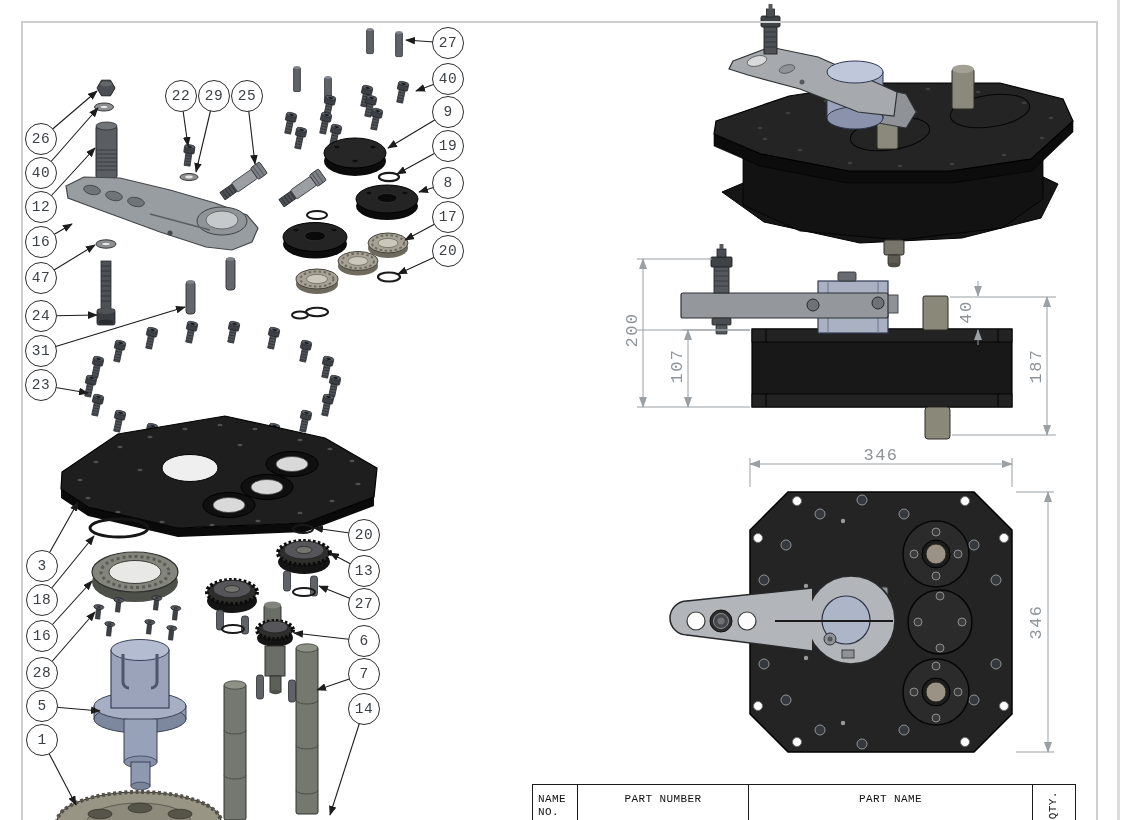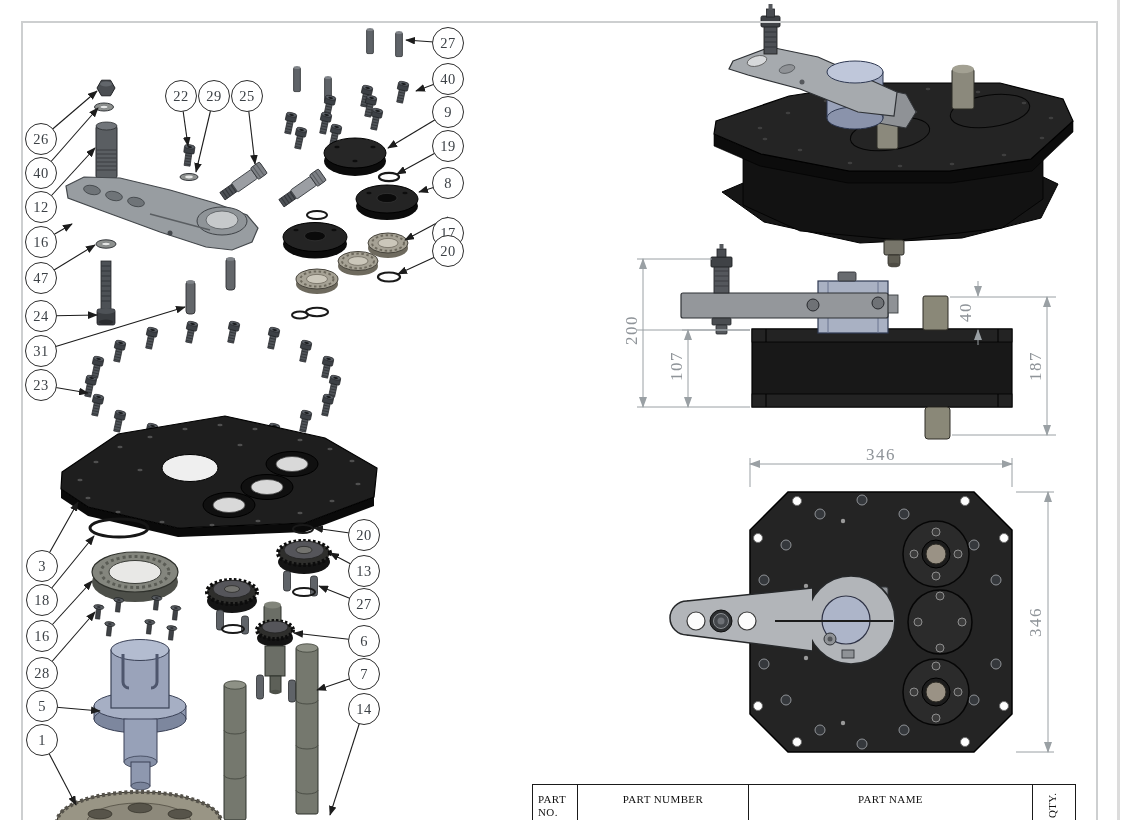"27" #stage { font-family: Liberation Serif, serif -> Liberation Mono, monospace }
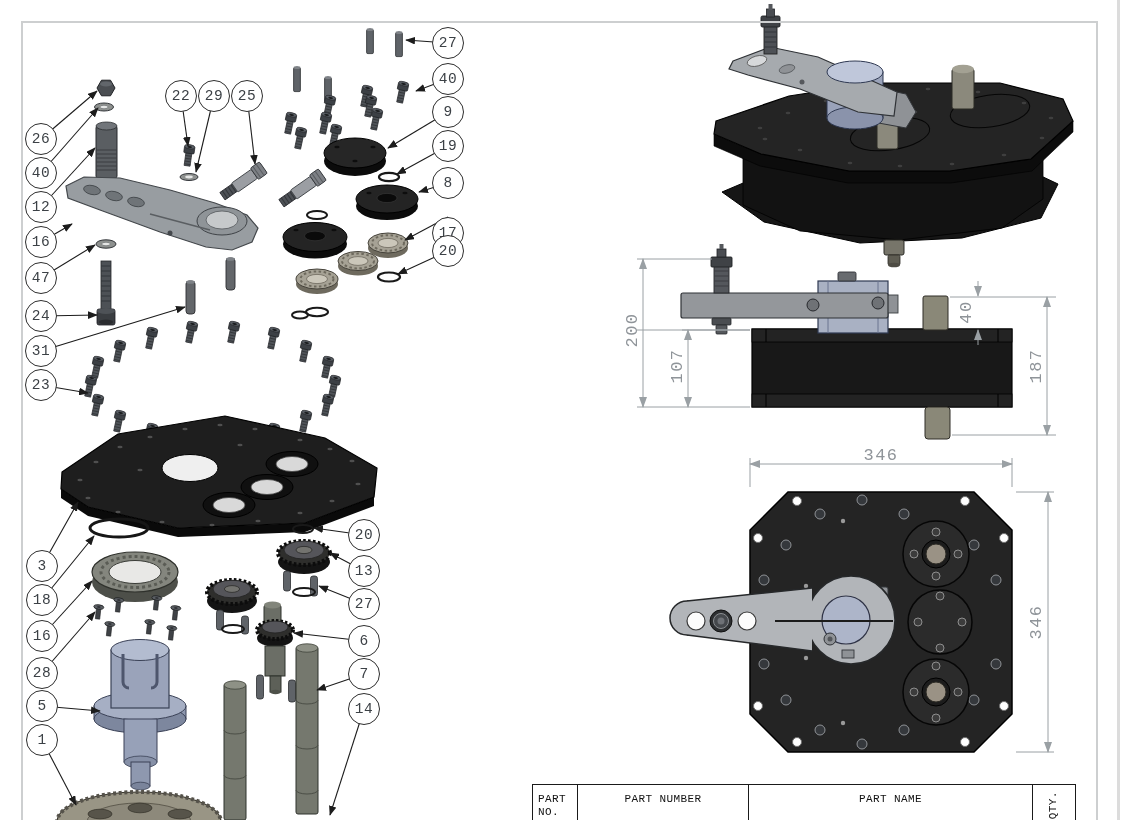"17" div.bl { top: 217px -> 201px }
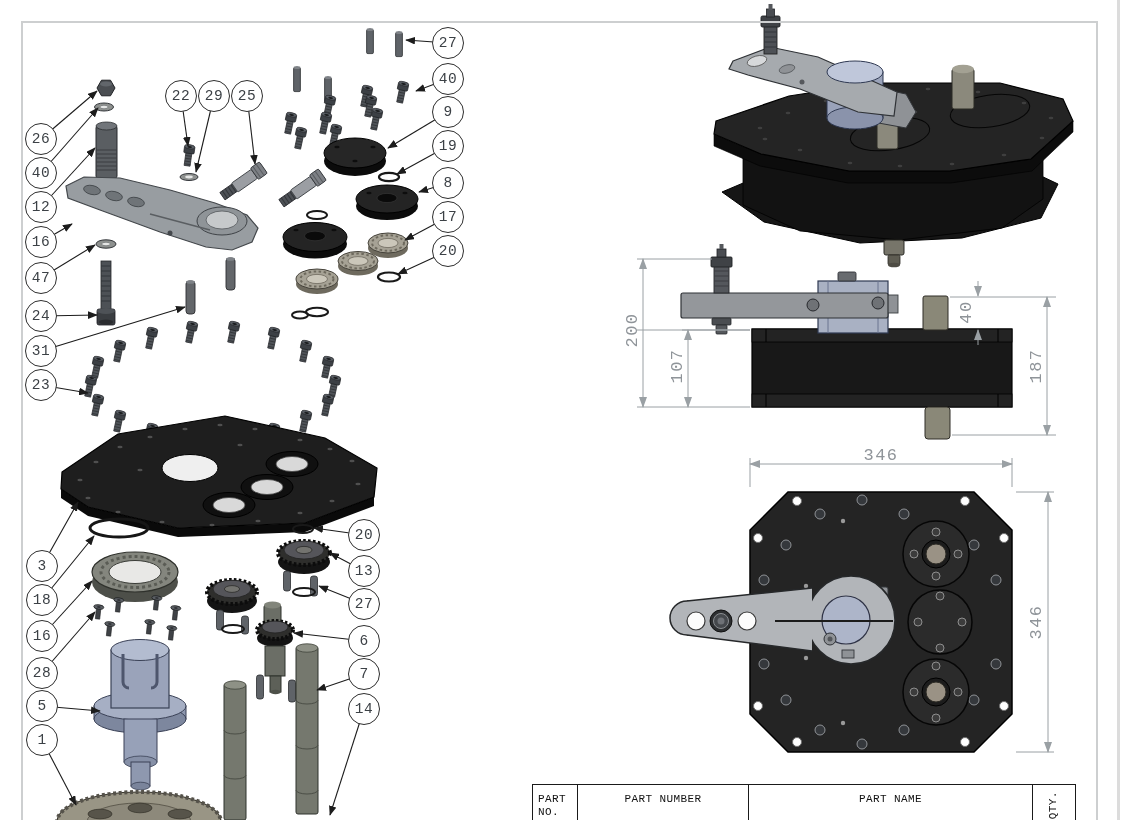"PART NO." span { text: PART -> NAME }
